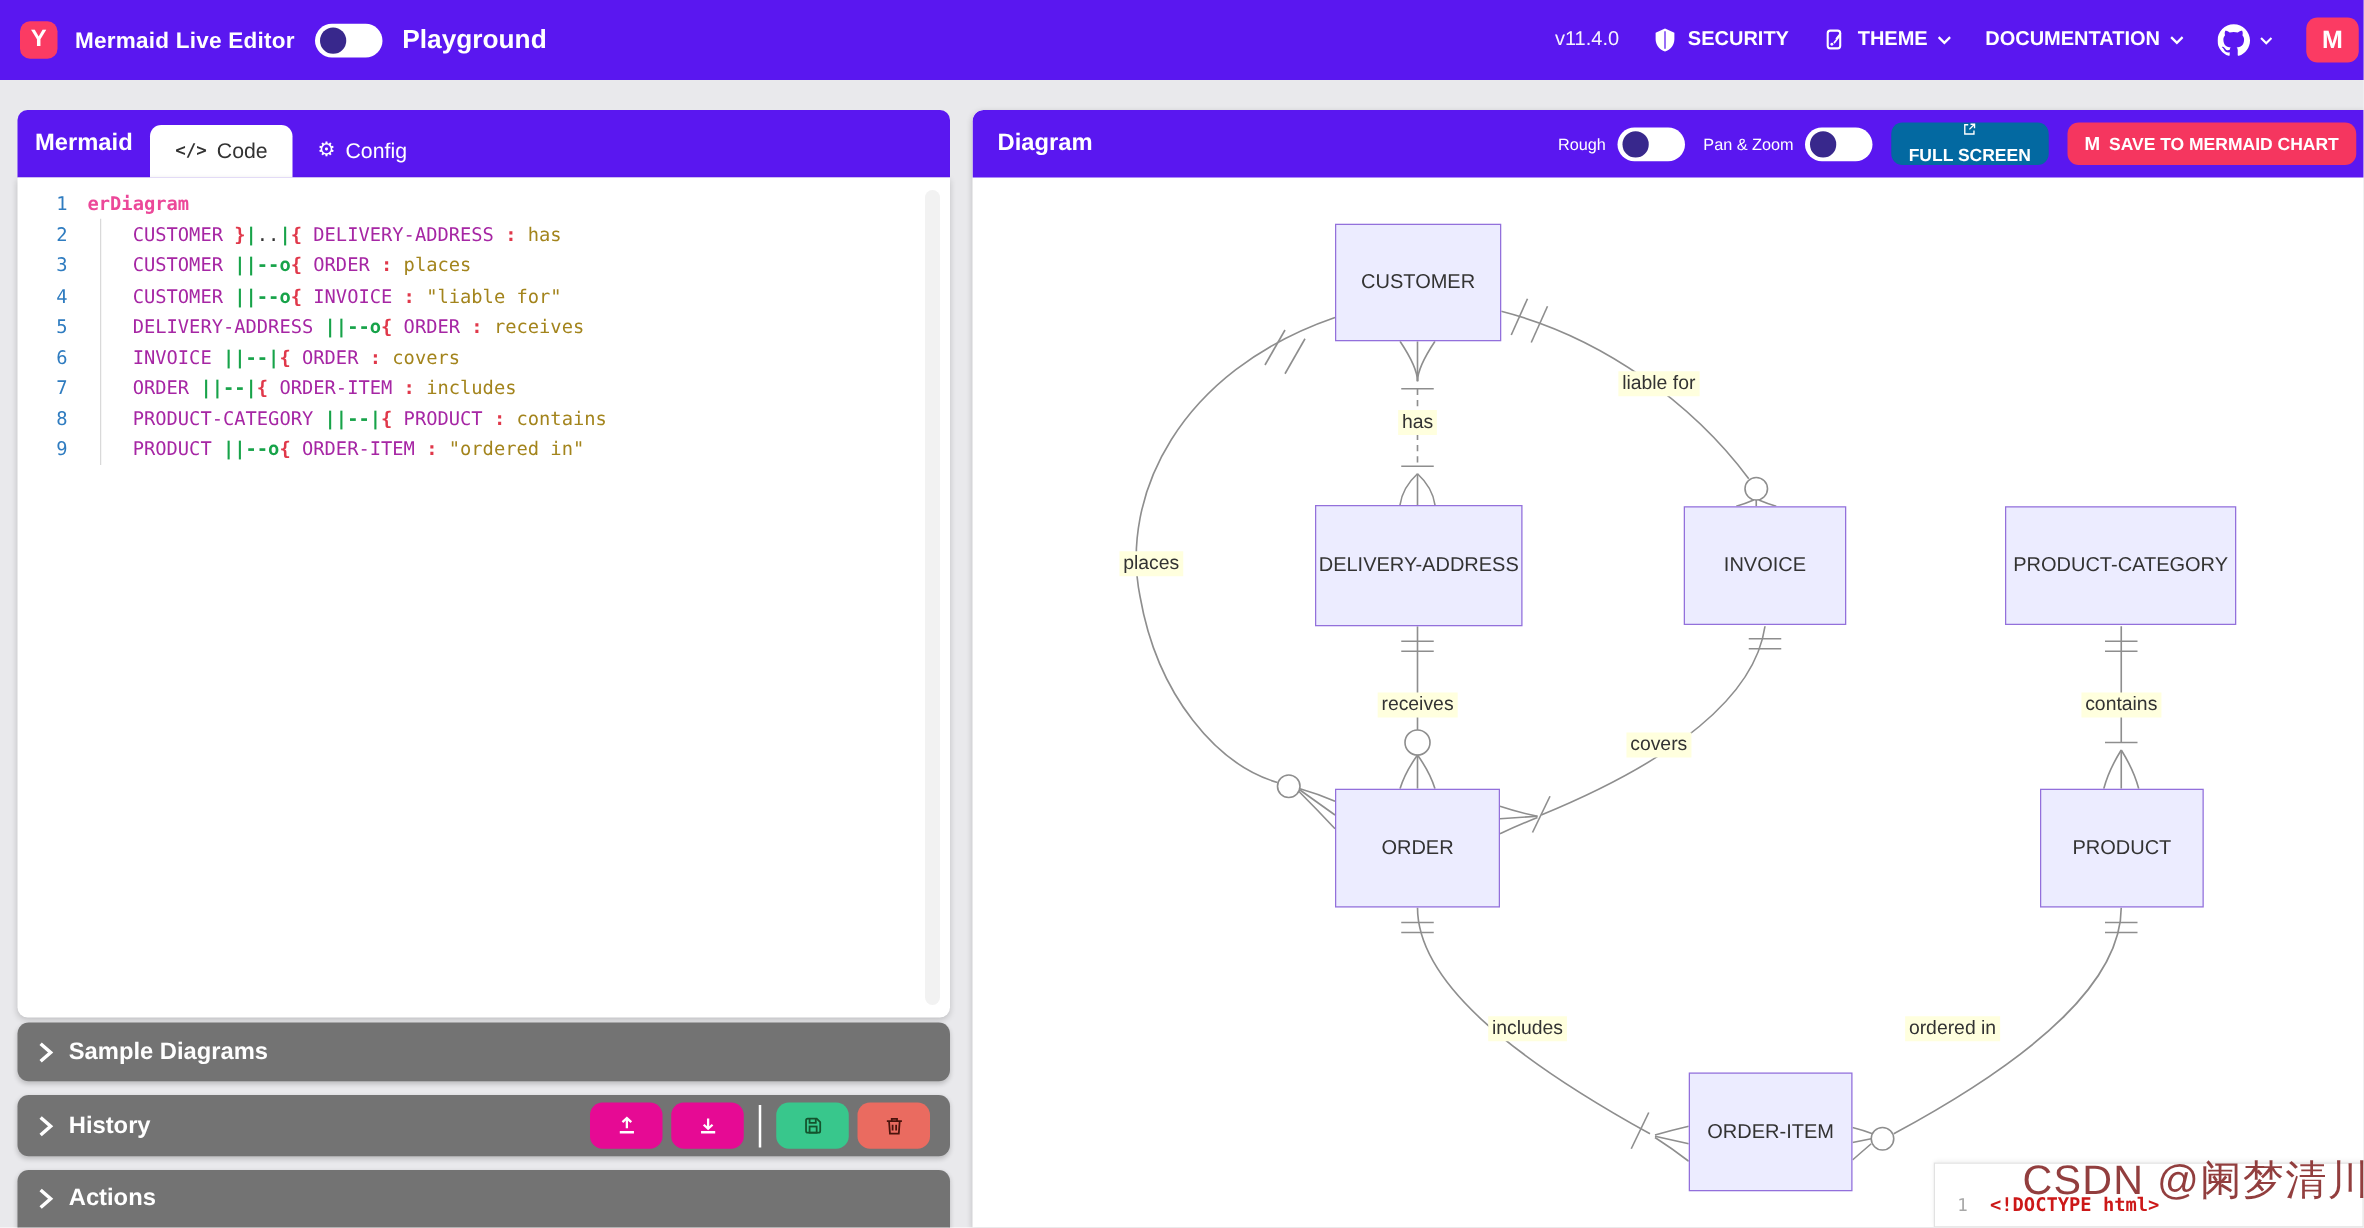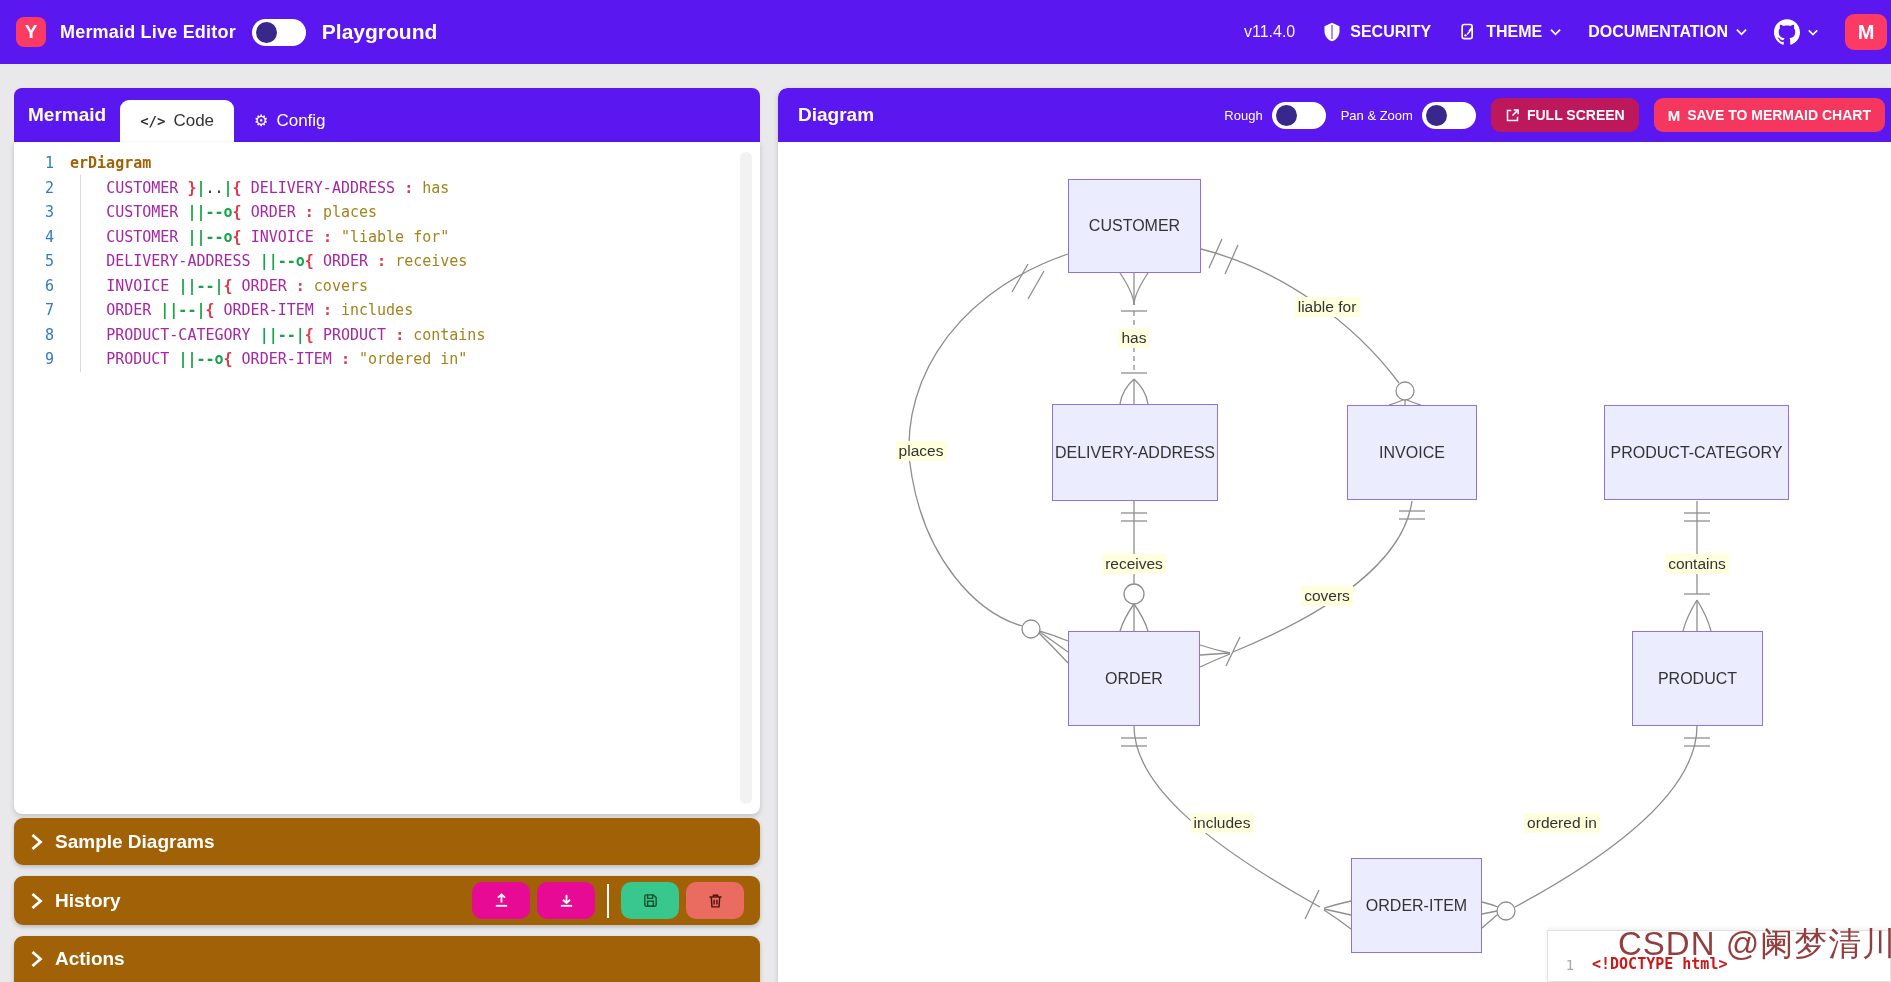"FULL SCREEN" .fullscreen-btn { background: #be185d -> #0369a1; flex-direction: none -> column }
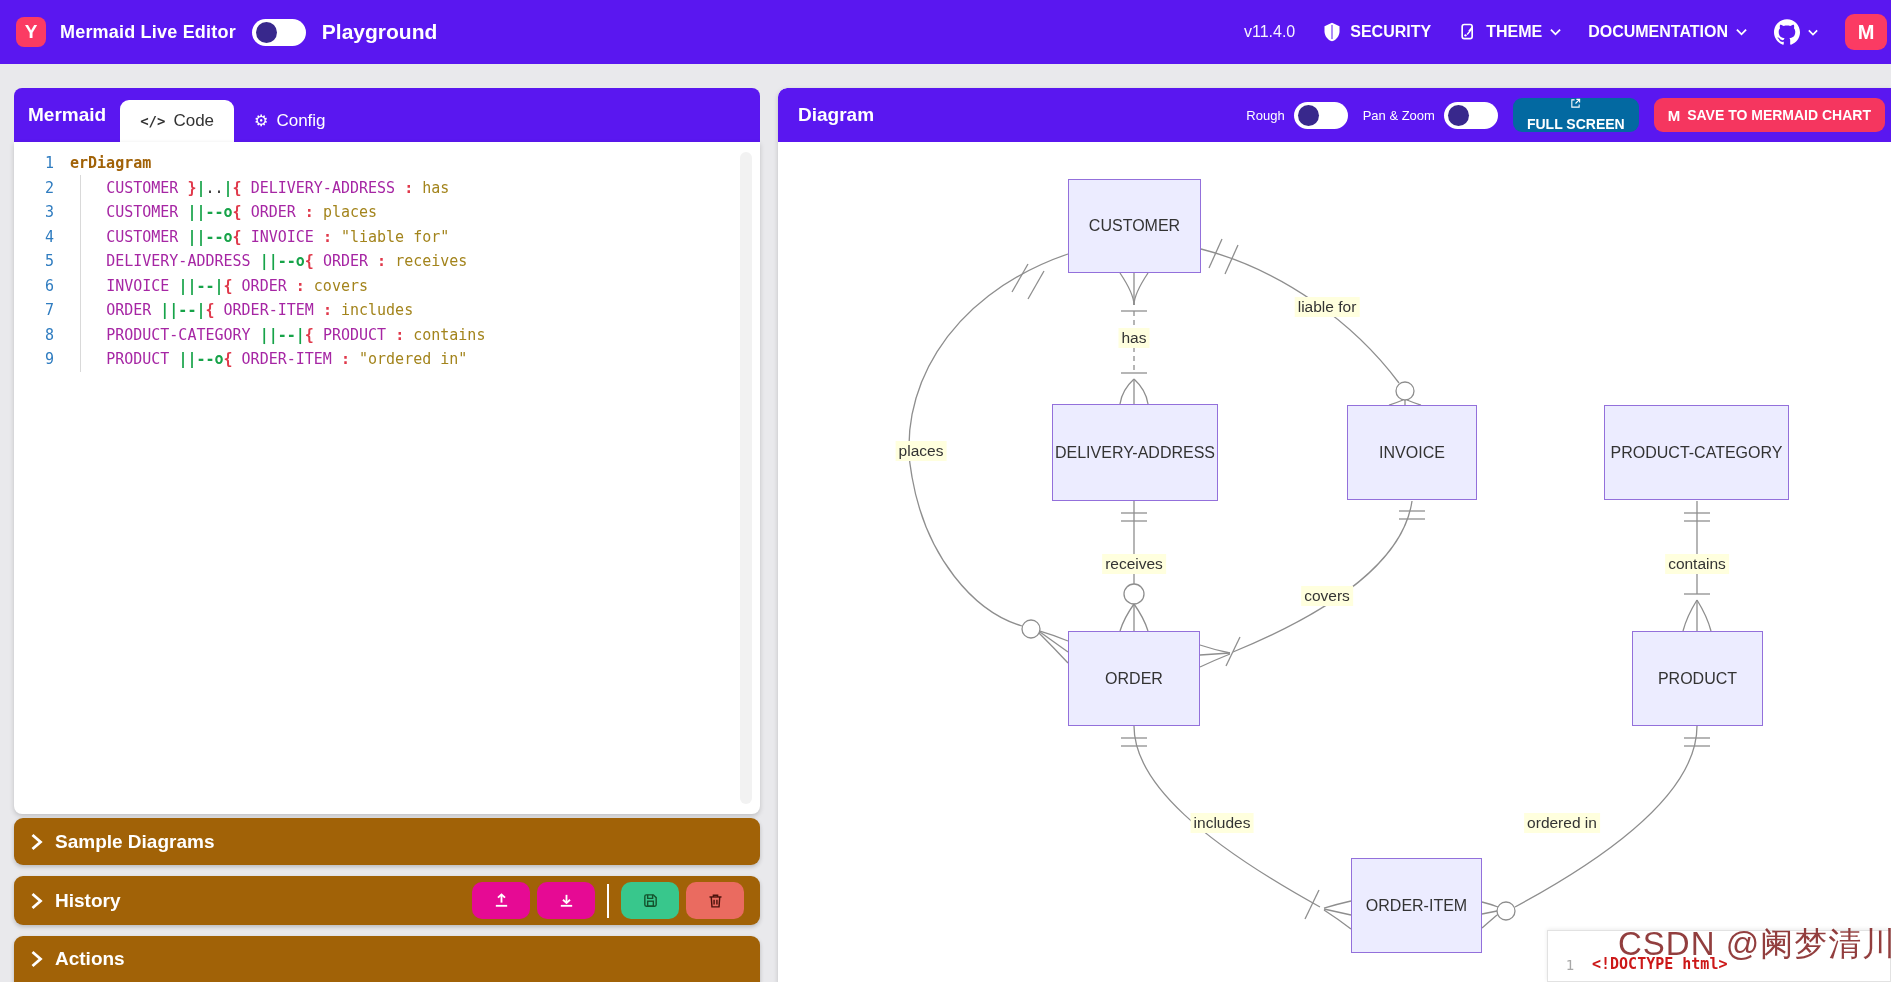"erDiagram" .tk-kw { color: #a16207 -> #ec4899 }
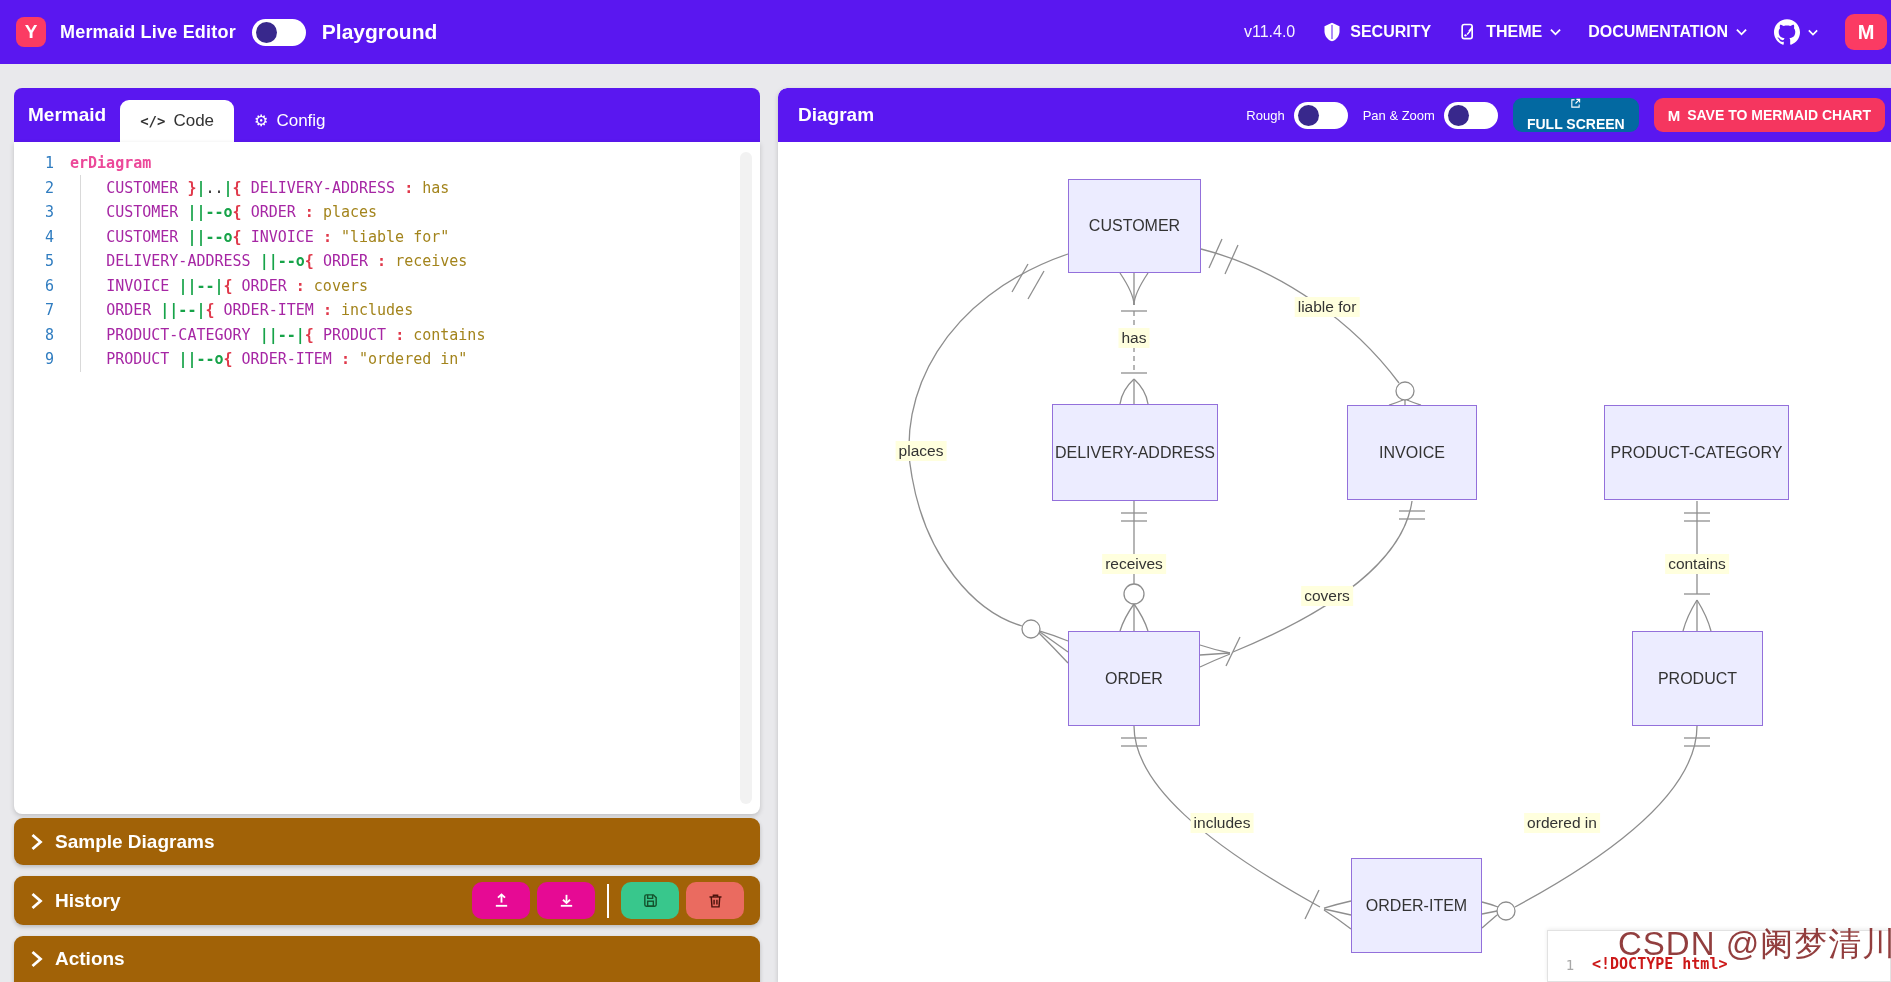"Sample Diagrams" .section-bar { background: #a16207 -> #737373 }
